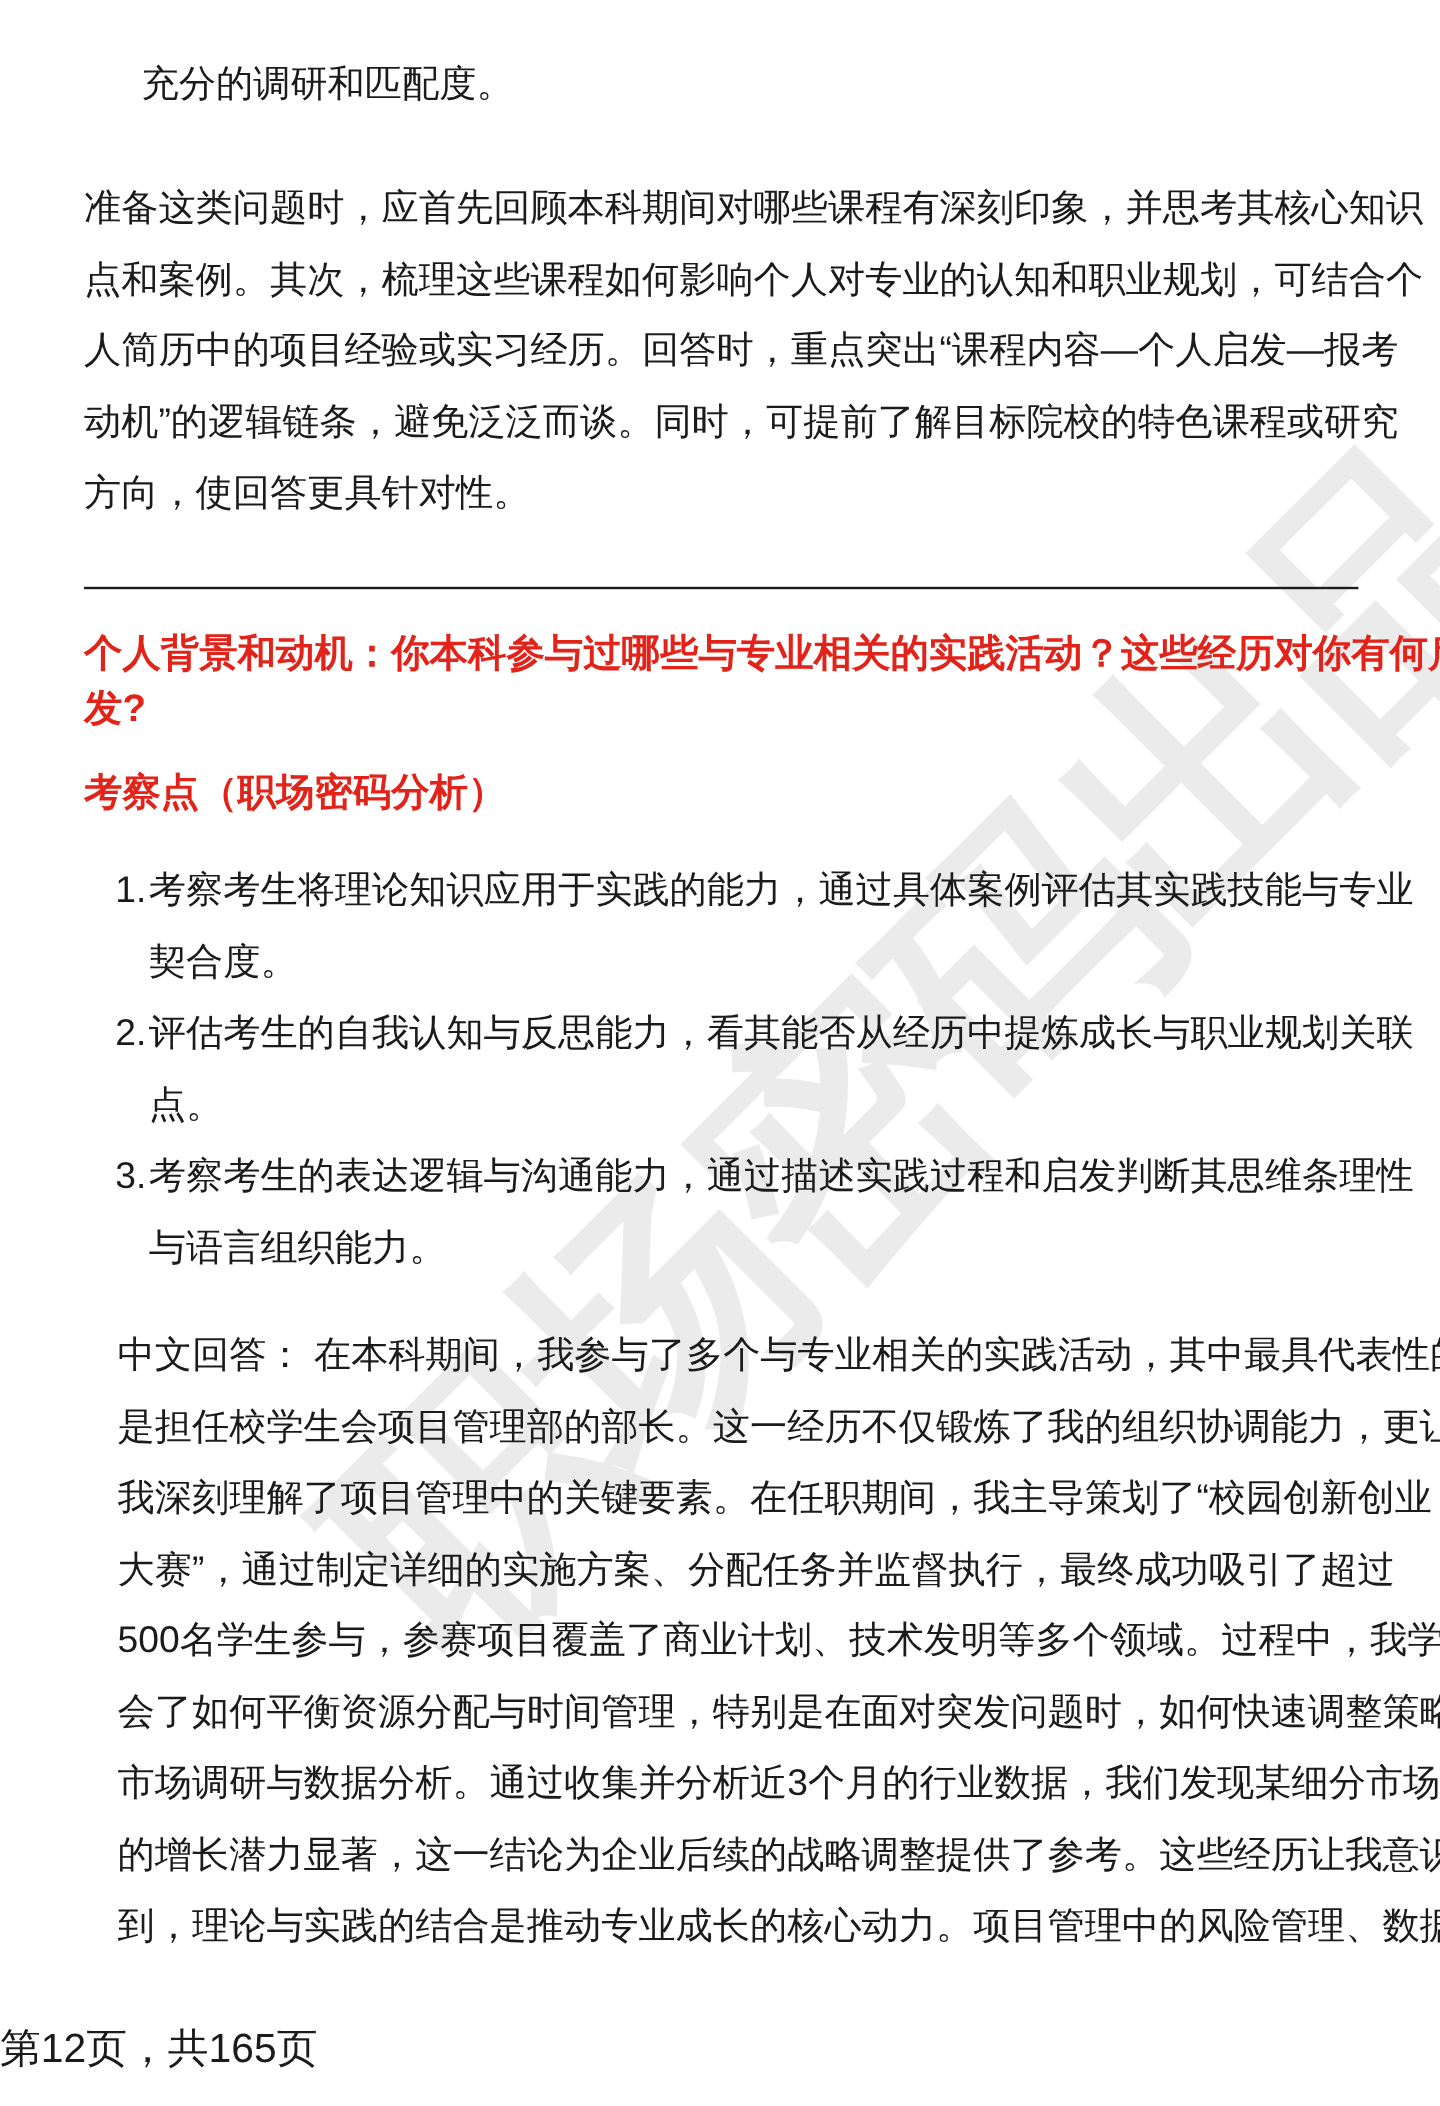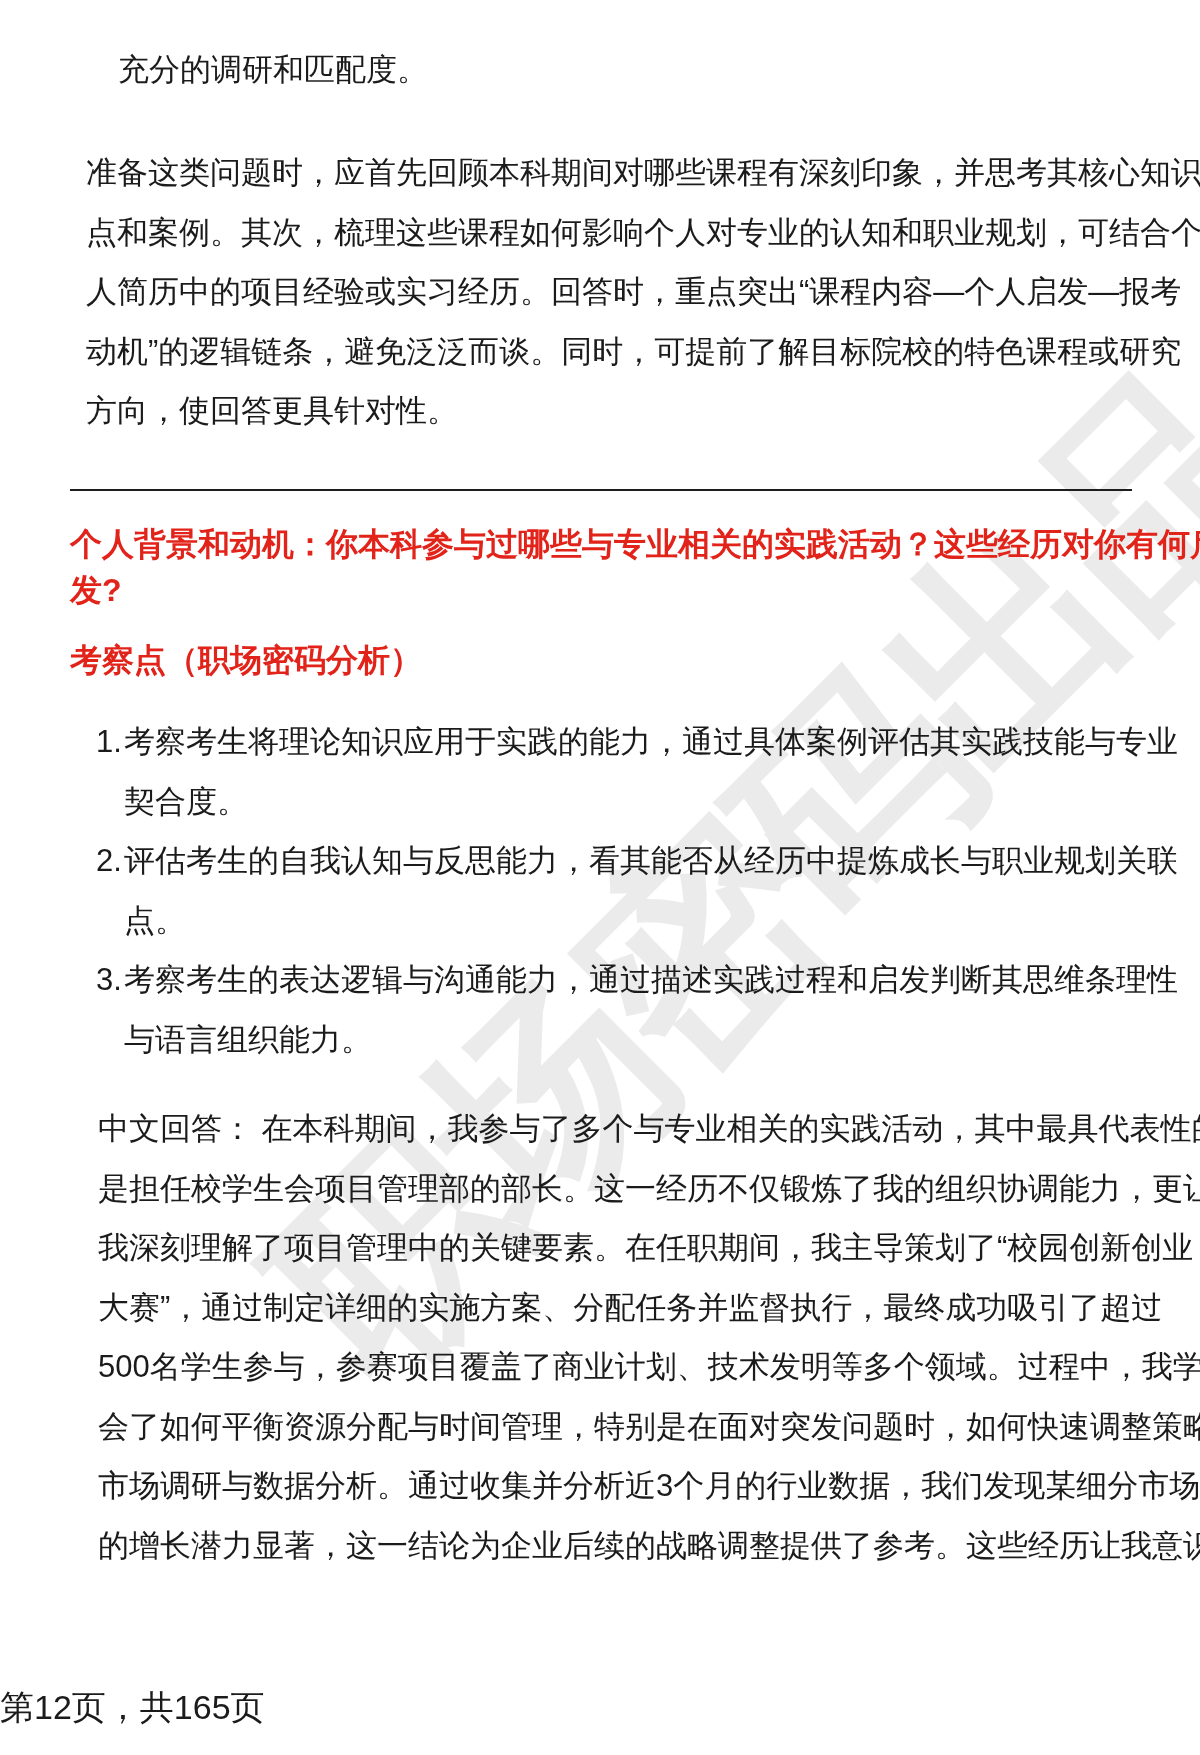"准备这类问题时，应首先回顾本科期间对哪些课程有深刻印象，并思考其核心知识" .para-prep { margin-left: 16px -> none }
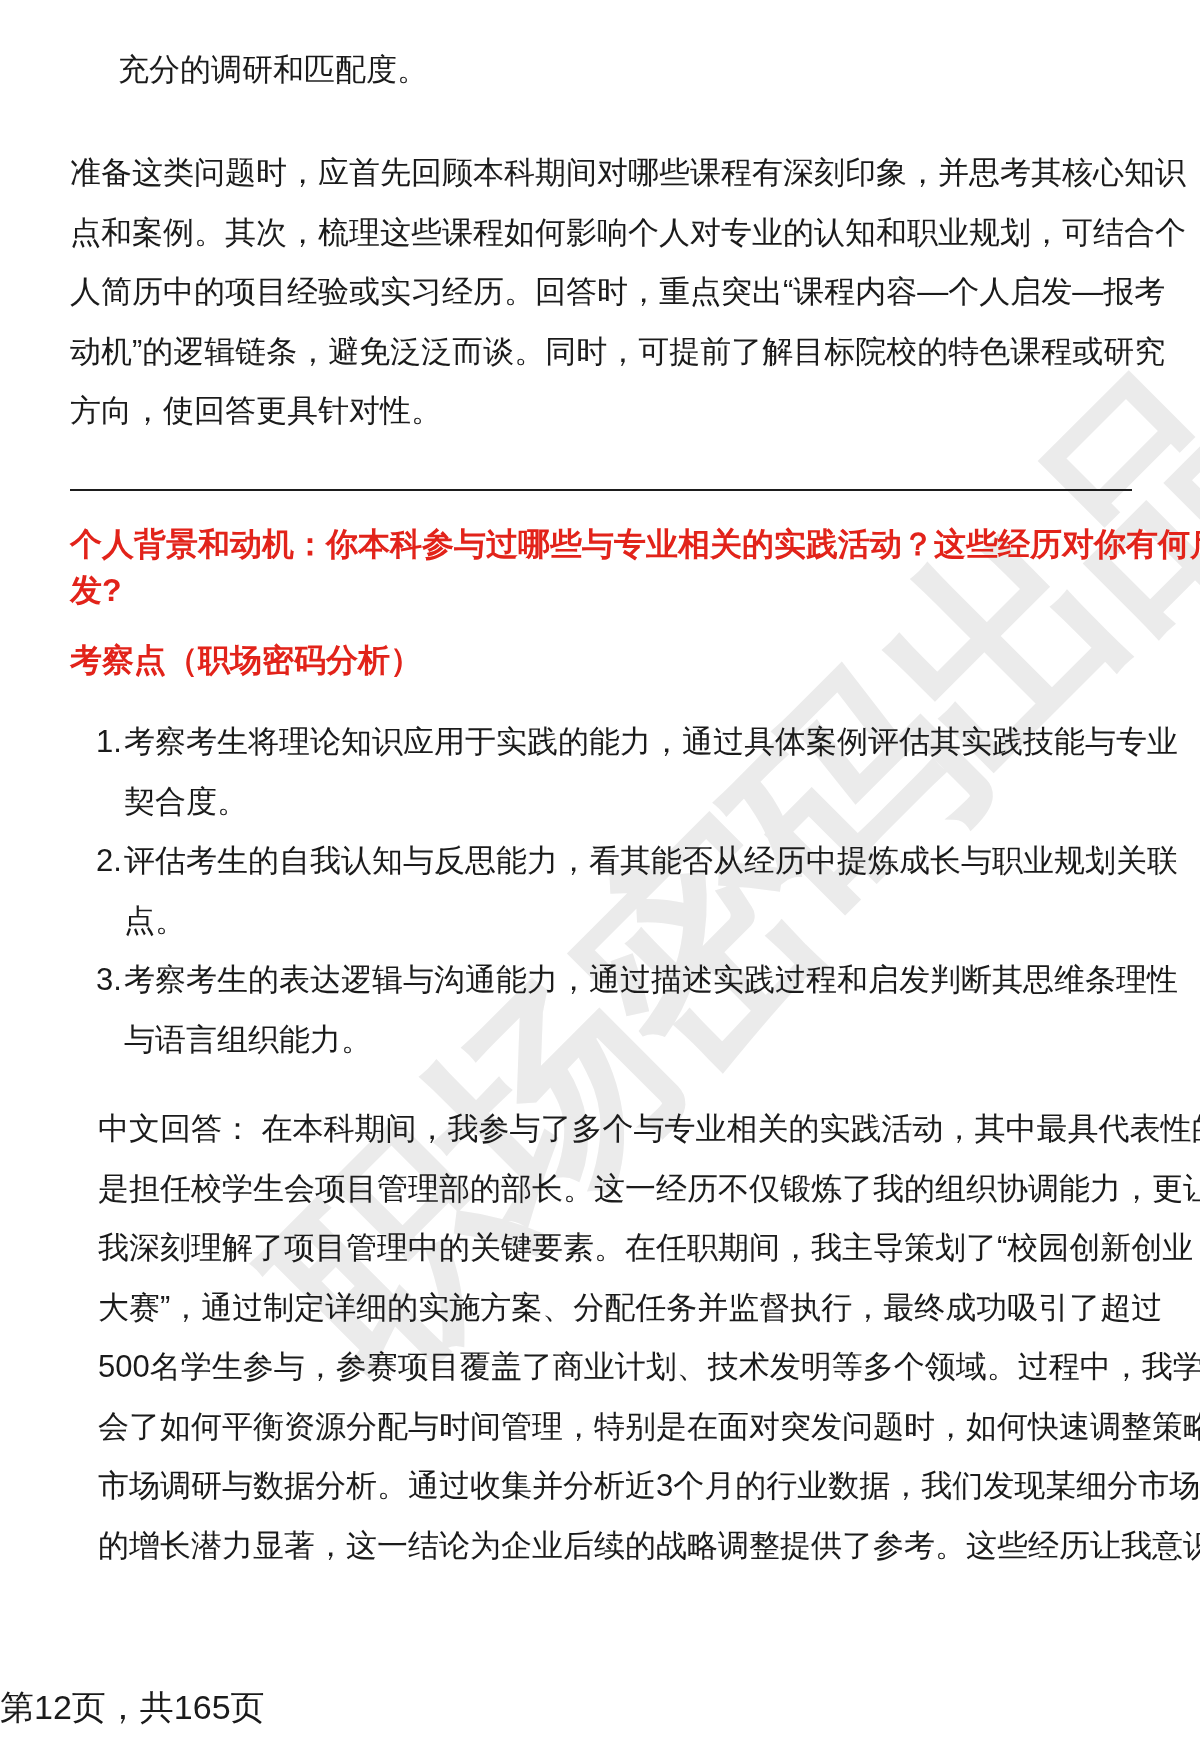"到，理论与实践的结合是推动专业成长的核心动力。项目管理中的风险管理、数据" div.line { html: none -> <div>到，理论与实践的结合是推动专业成长的核心动力。项目管理中的风险管理、数据</div> }
